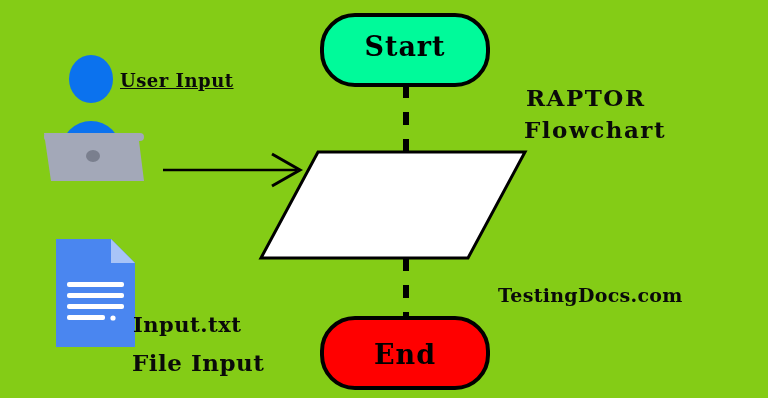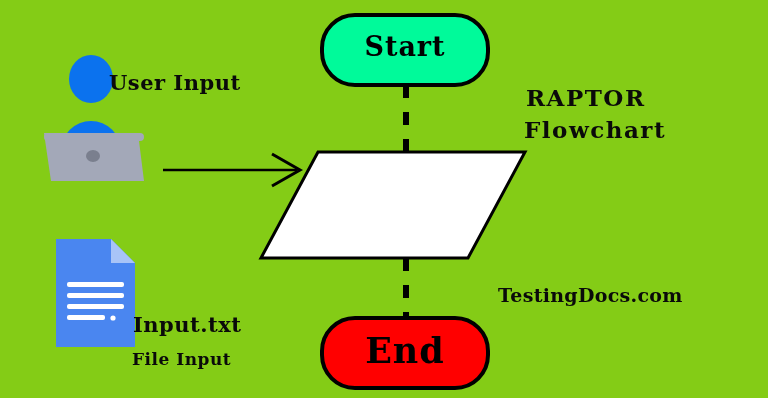"User Input" #label-user-input { font-size: 21px -> 18px; left: 109px -> 120px; text-decoration: none -> underline }
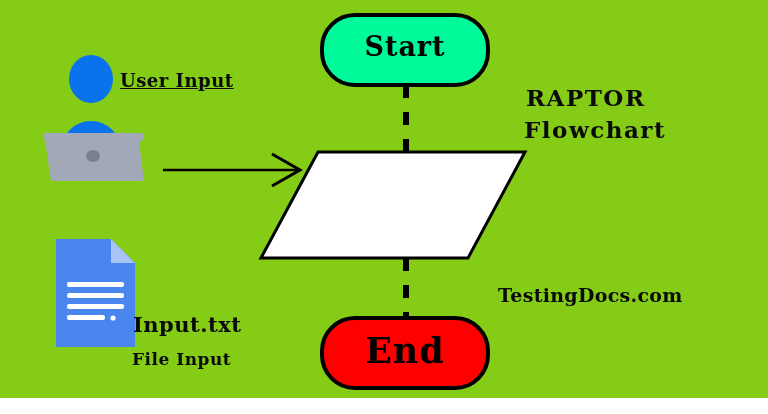"File Input" #label-file-input { font-size: 17px -> 23px }
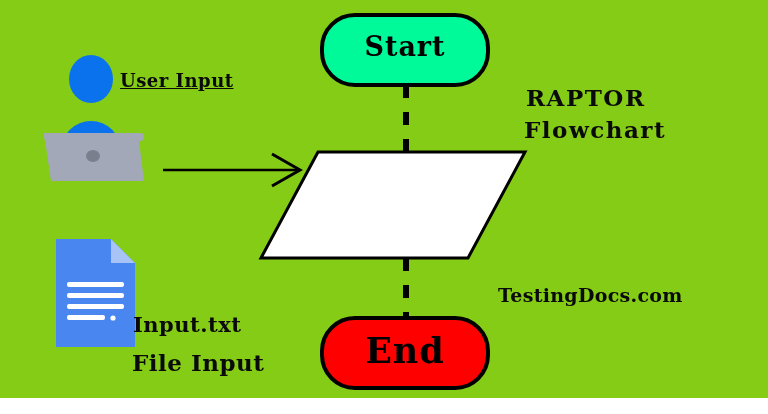"End" #text-end { font-size: 35px -> 27px; top: 333px -> 341px }
